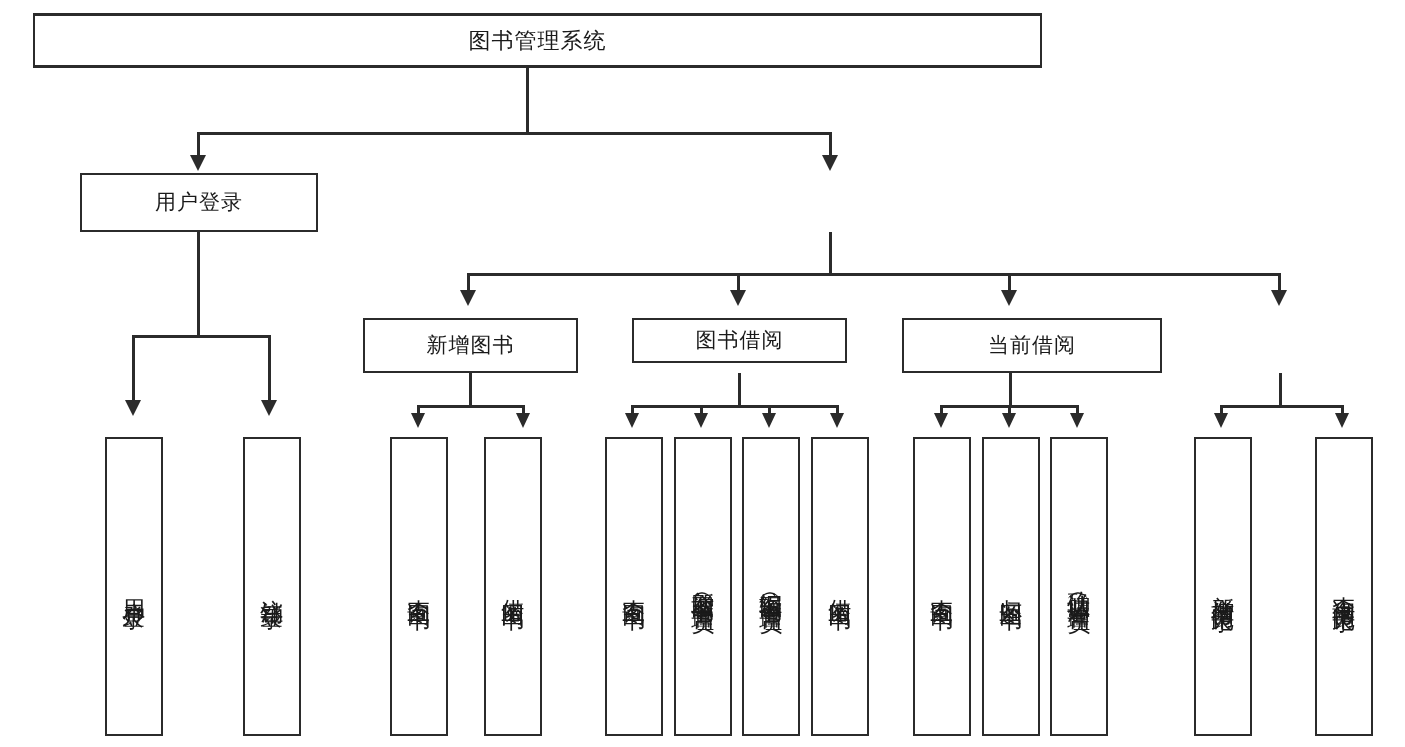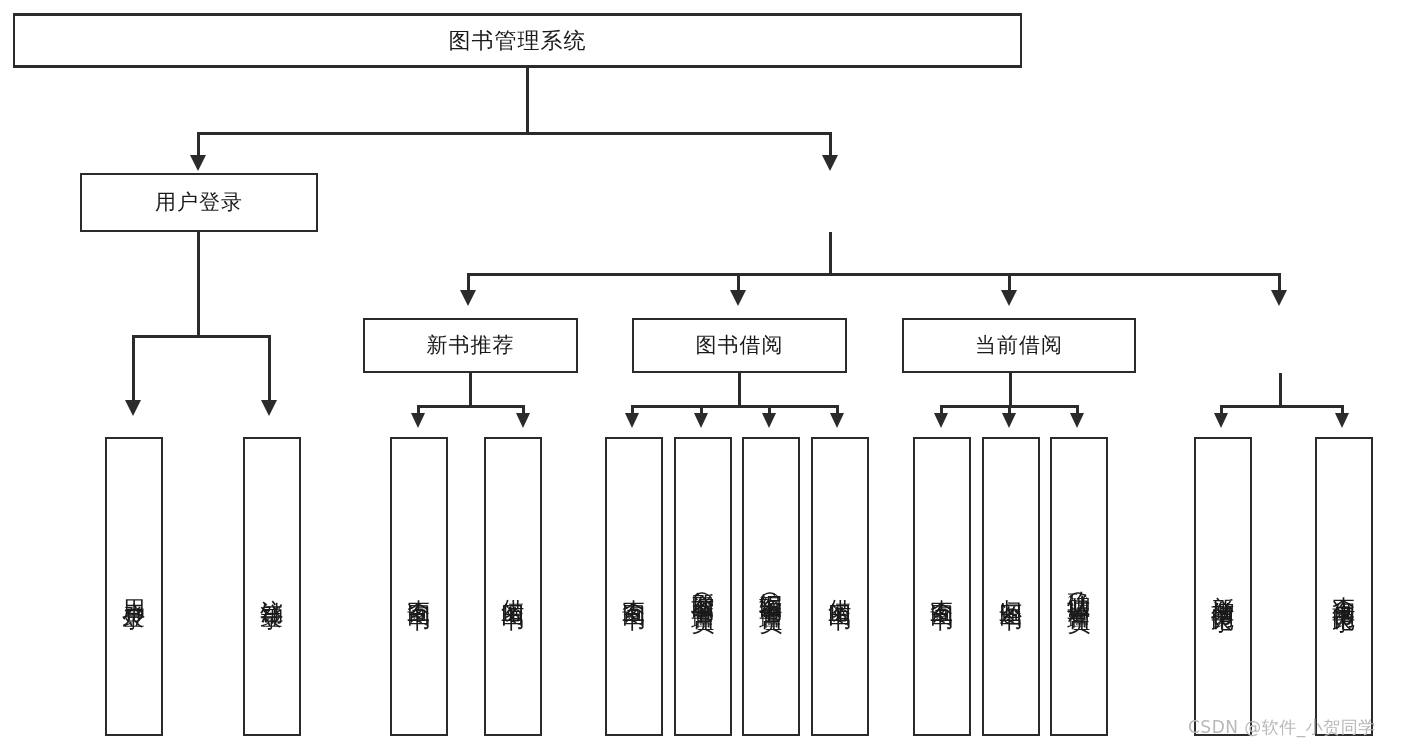"图书管理系统" .node.root { margin-left: none -> 20px }
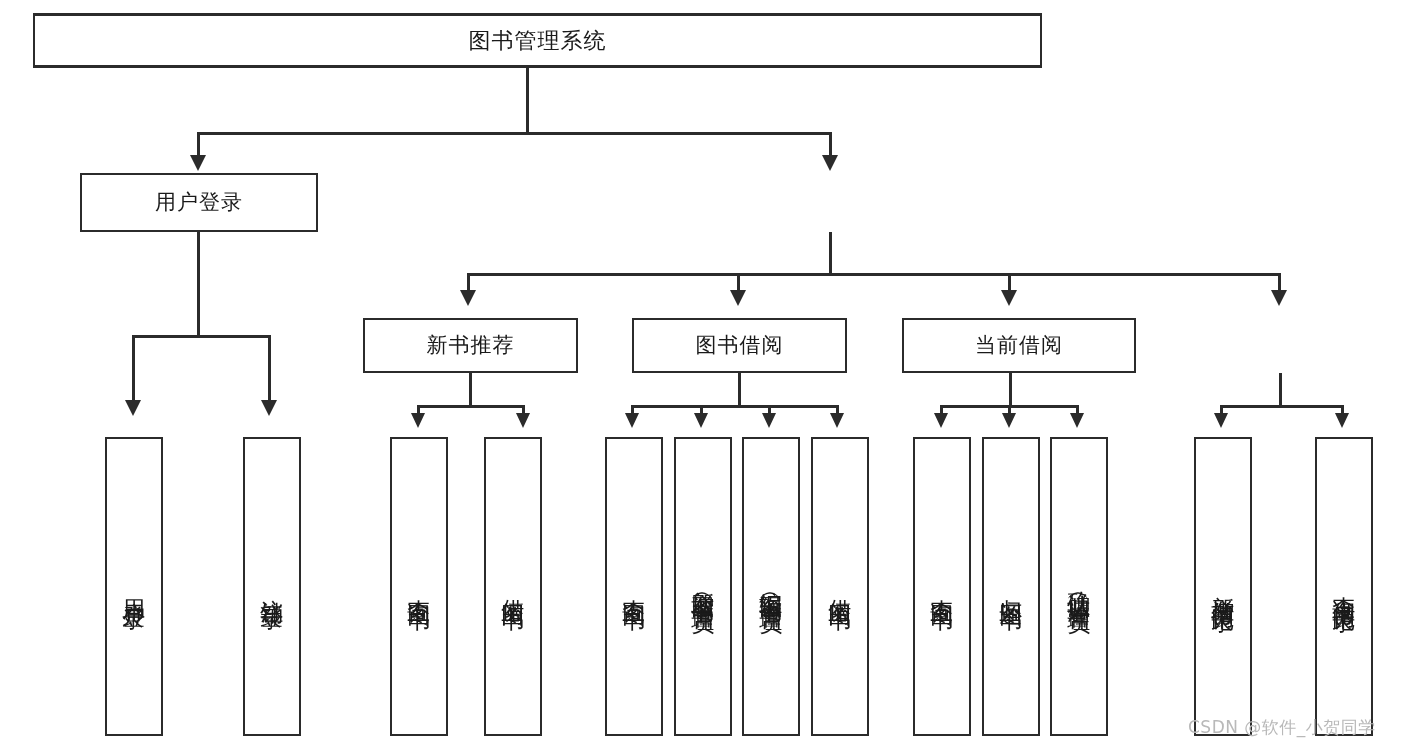"新书推荐" span.lbl { text: 书推荐 -> 增图书 }
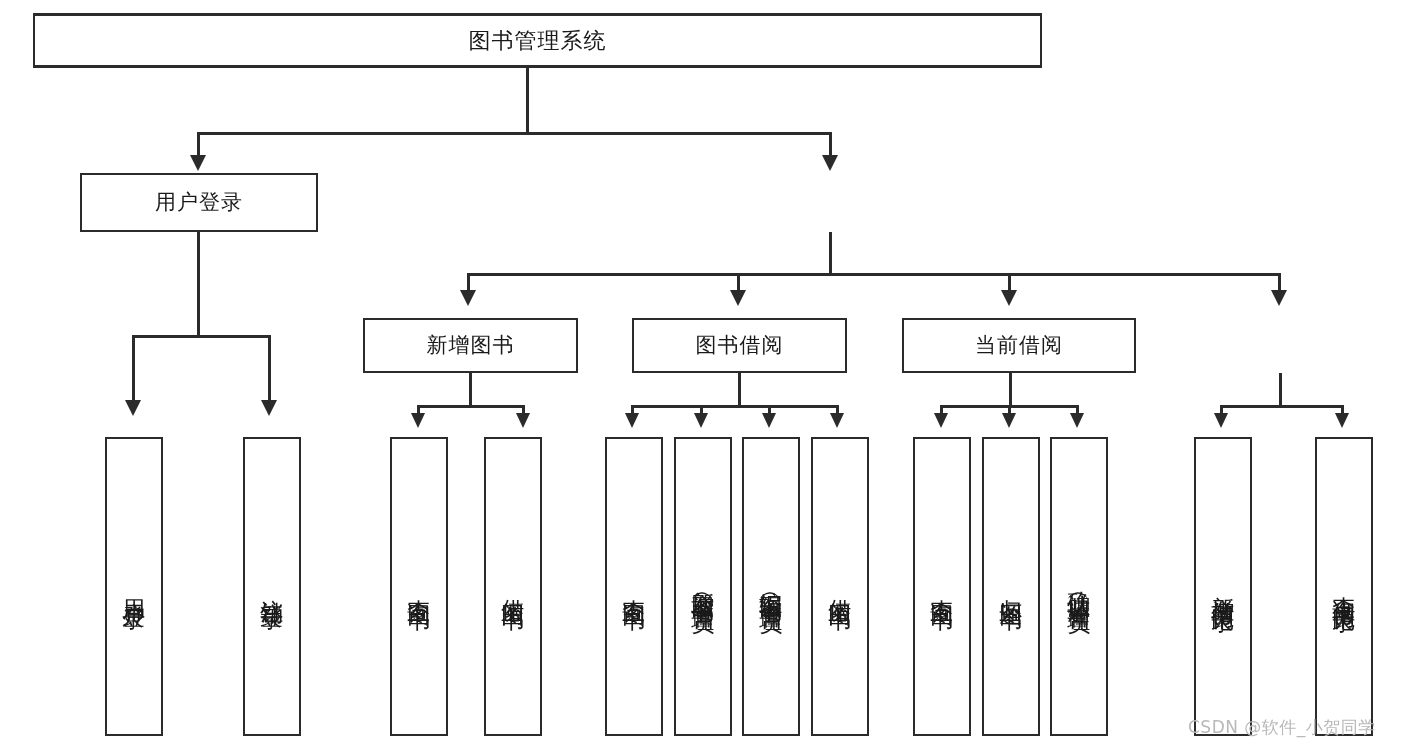"图书借阅" div.node { height: 55px -> 45px }
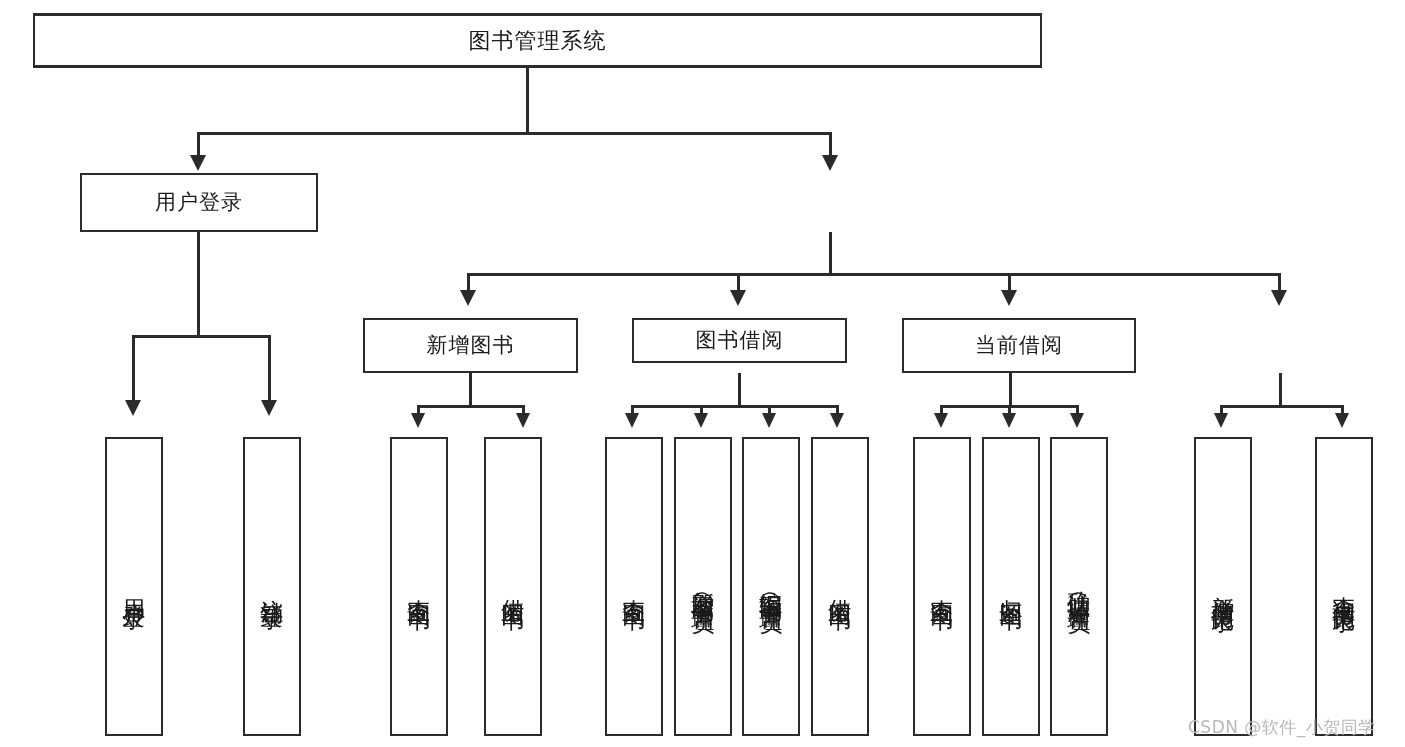"当前借阅" div.node { width: 234px -> 260px }
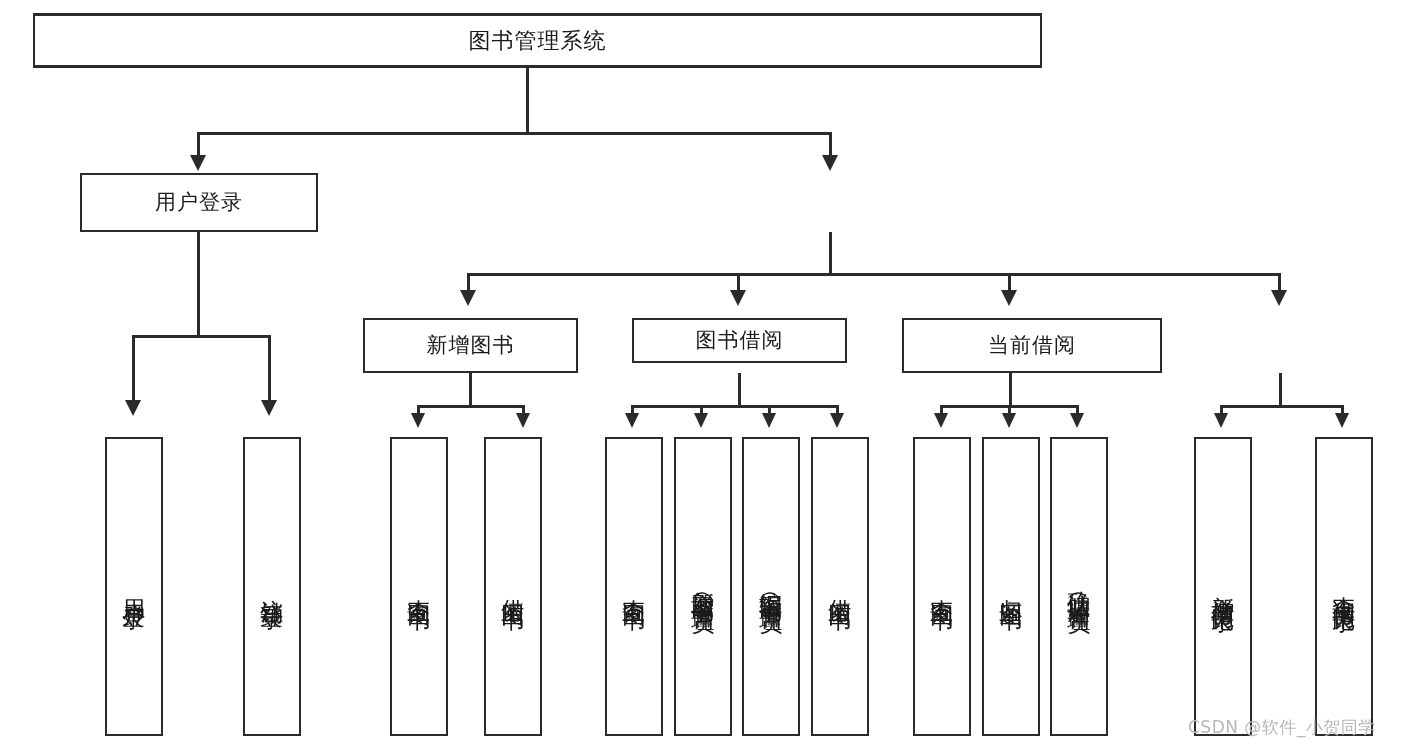"CSDN @软件_小贺同学" div { html: <div>CSDN @软件_小贺同学</div> -> none }
